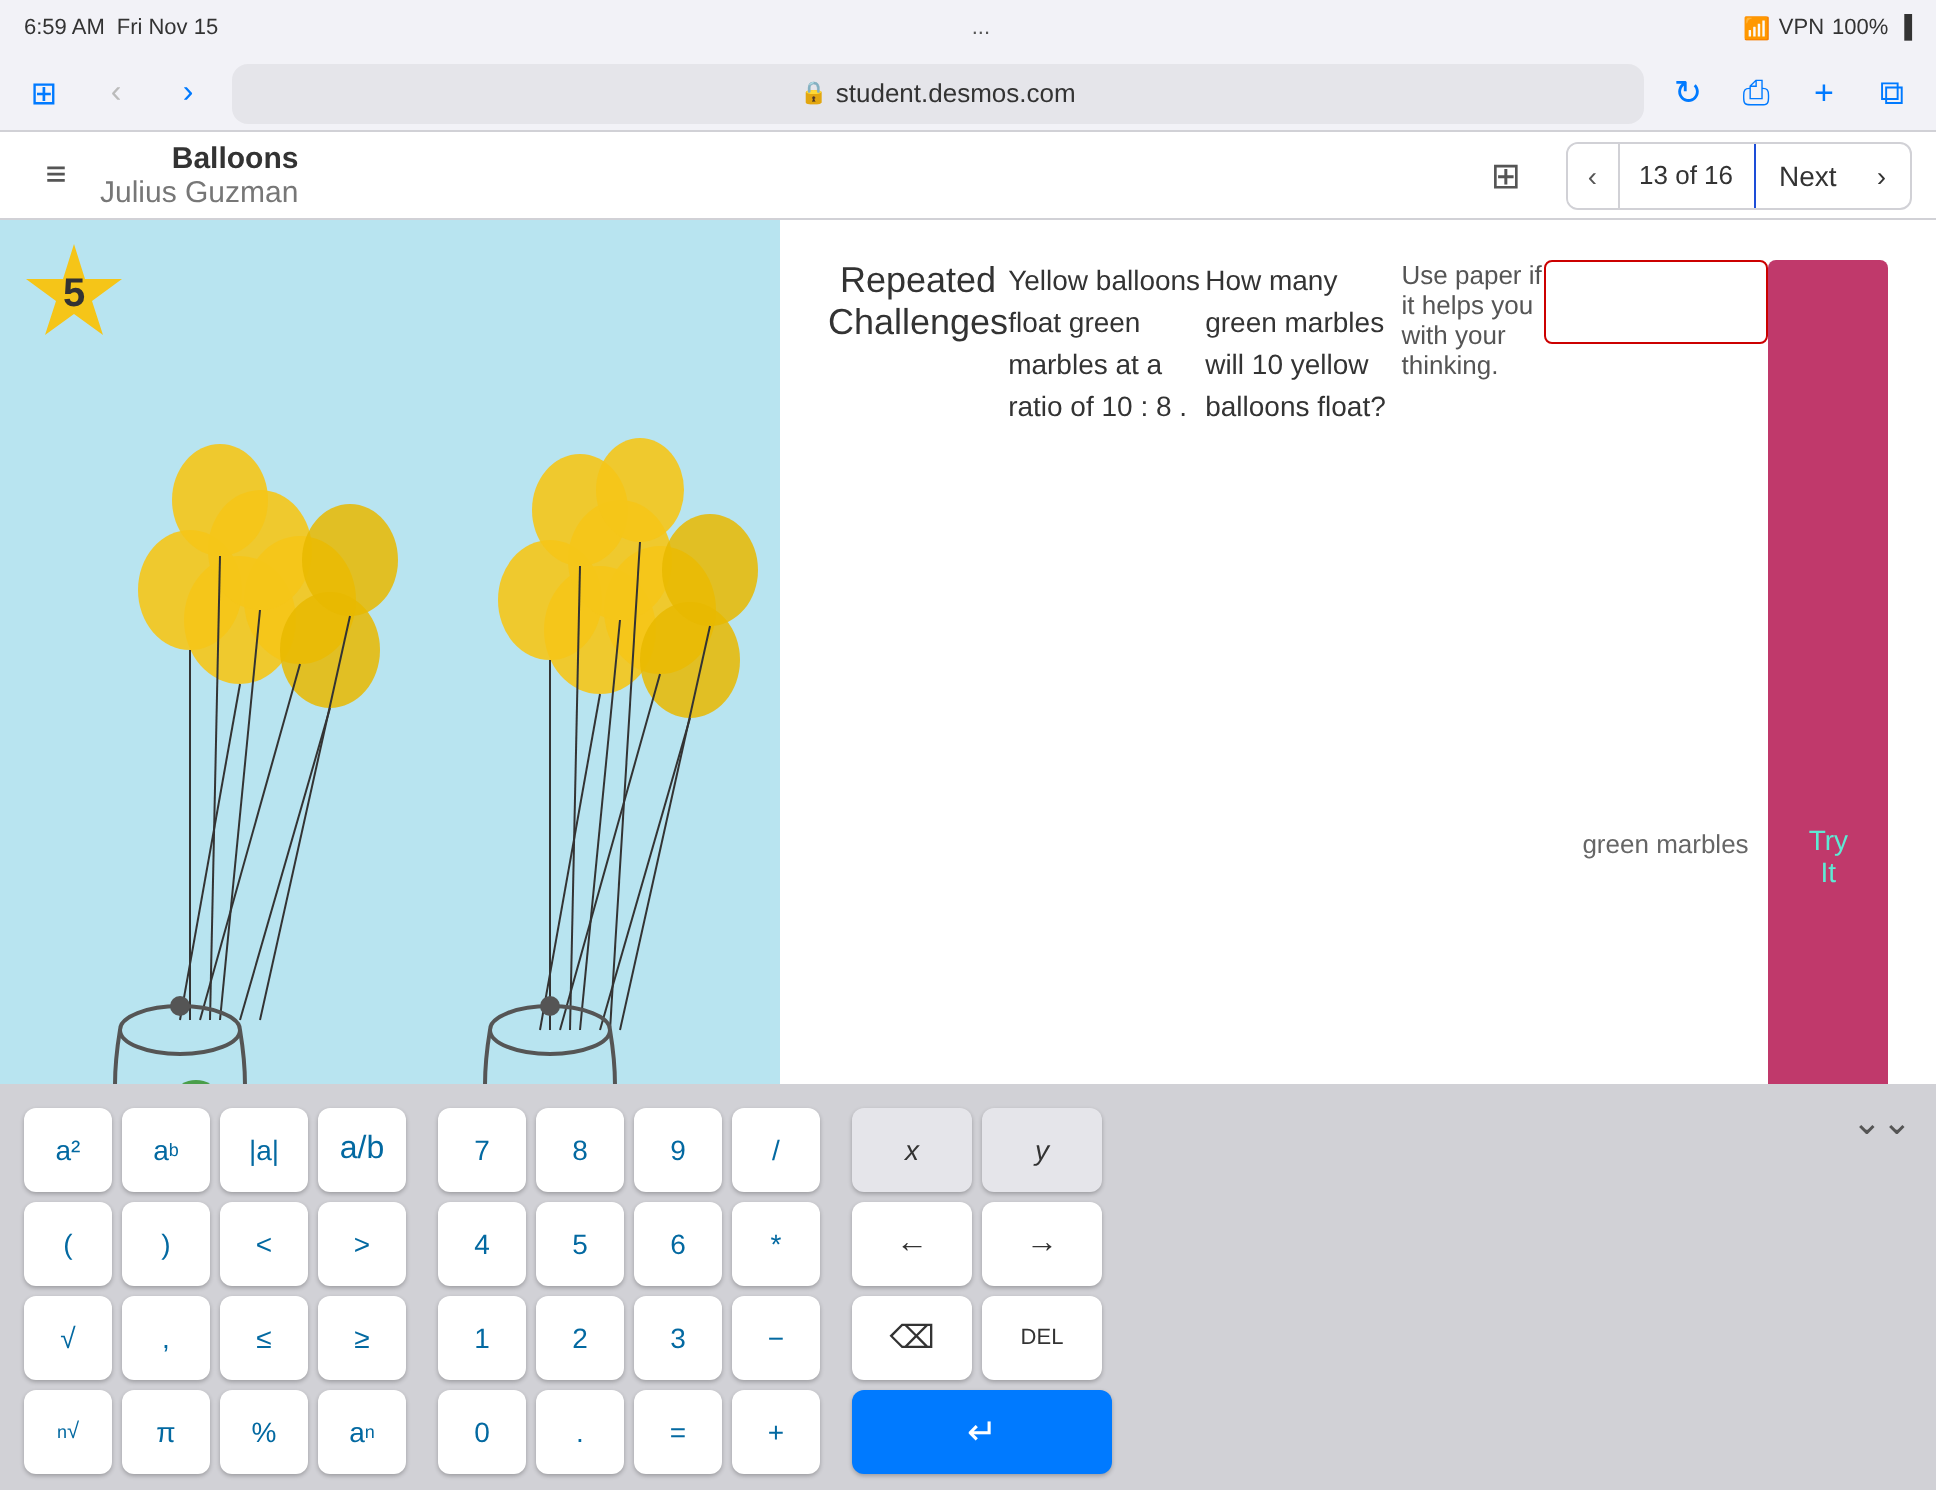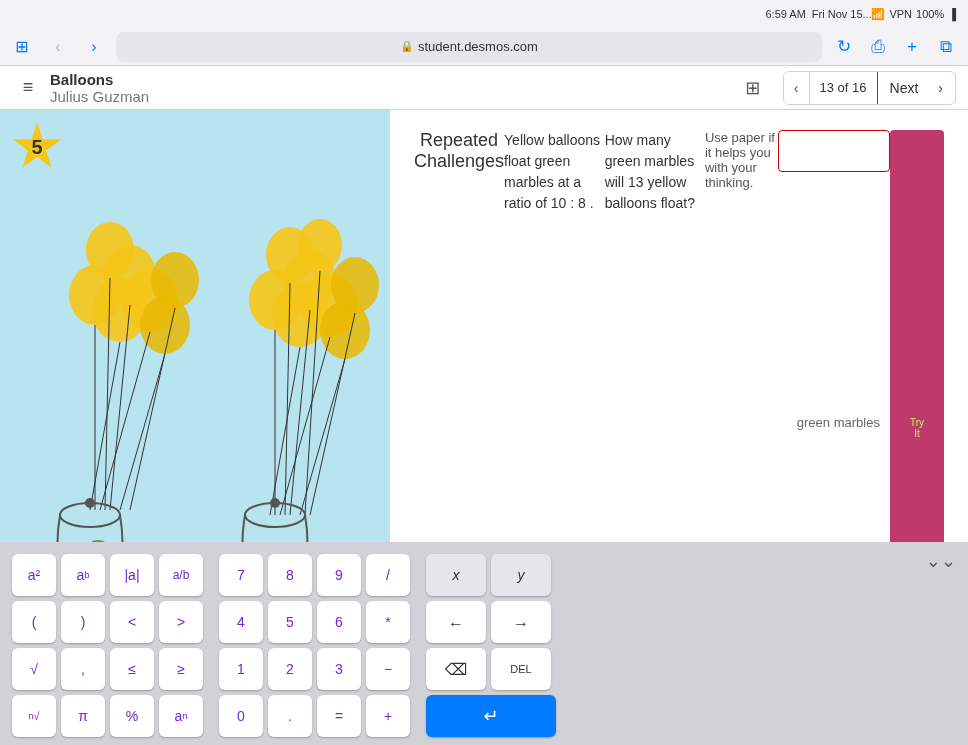"6:59 AM" .status-bar { justify-content: flex-end -> space-between }
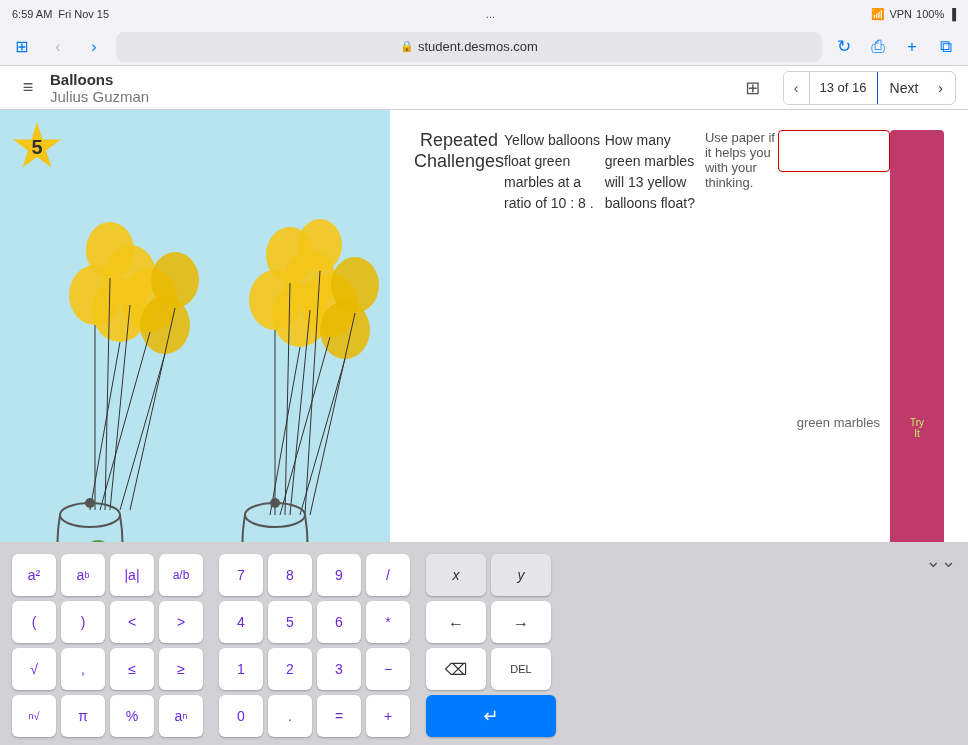"Balloons" .app-title-section { text-align: none -> right }
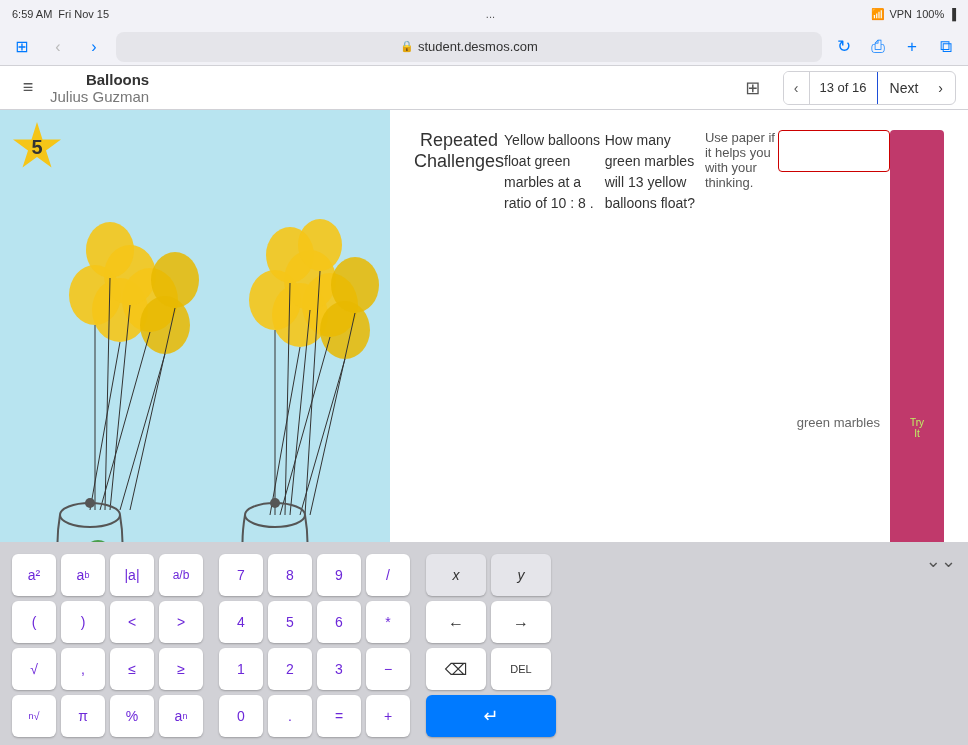"How many green marbles will" span { text: 13 -> 10 }
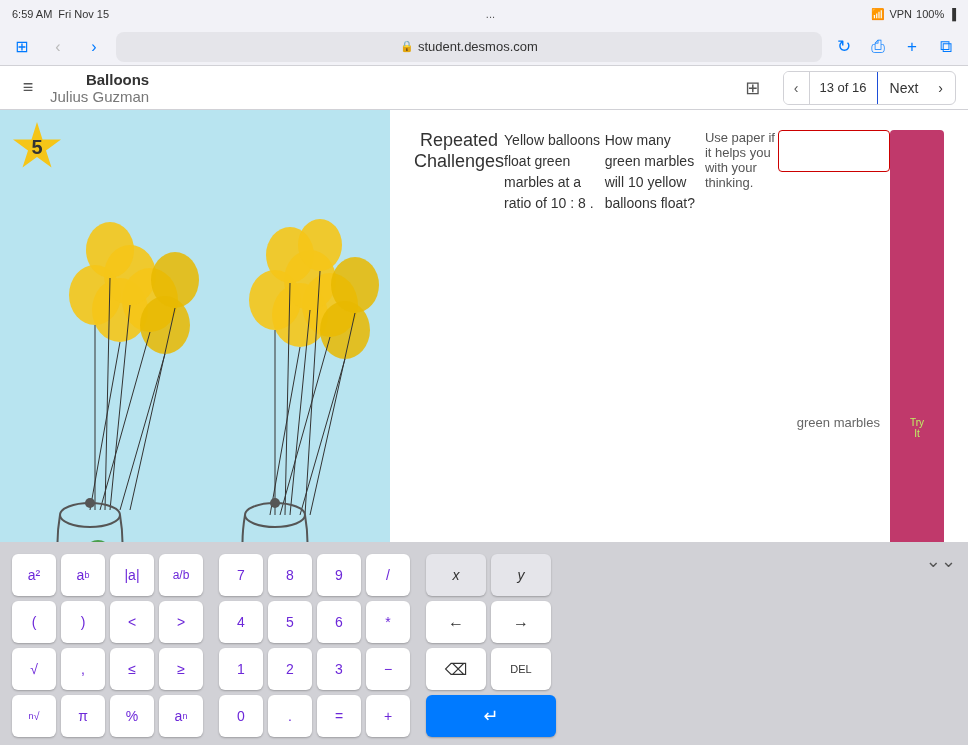"Try It" .try-it-btn { color: #bef264 -> #5eead4; font-size: 10px -> 14px }
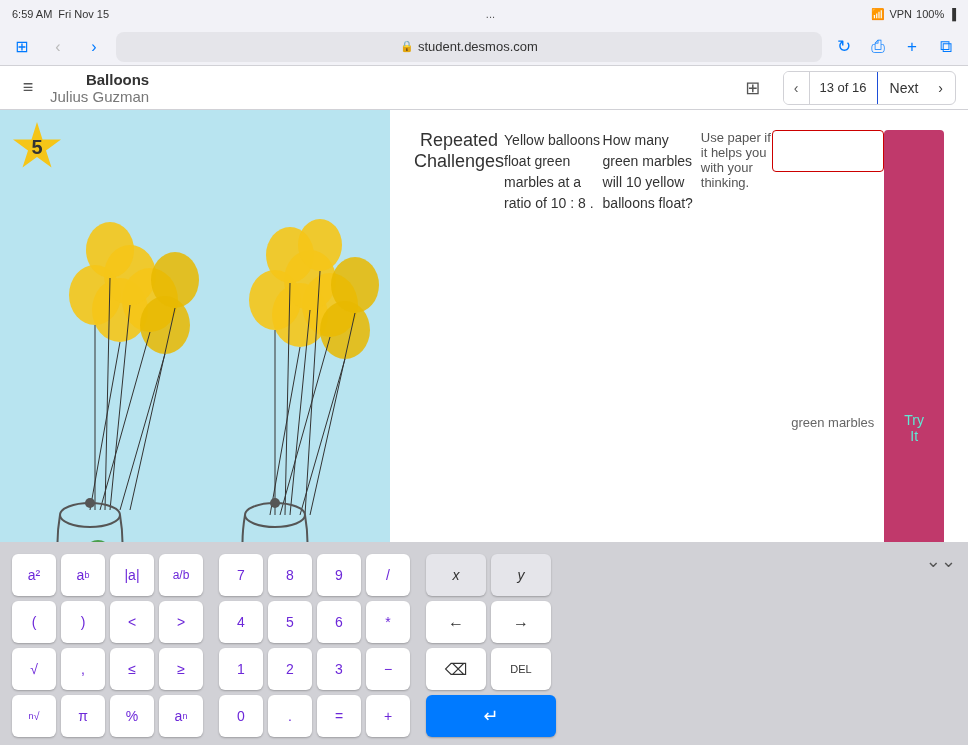"a²" .key-btn { color: #6d28d9 -> #0369a1 }
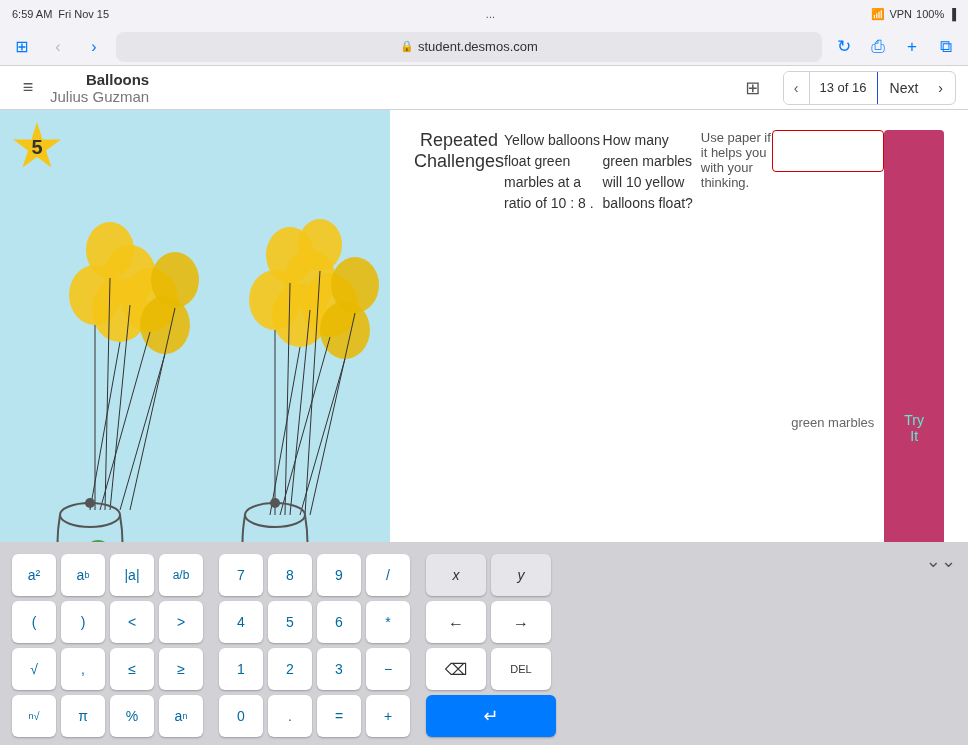"a/b" button.key-btn { font-size: 12px -> 16px }
